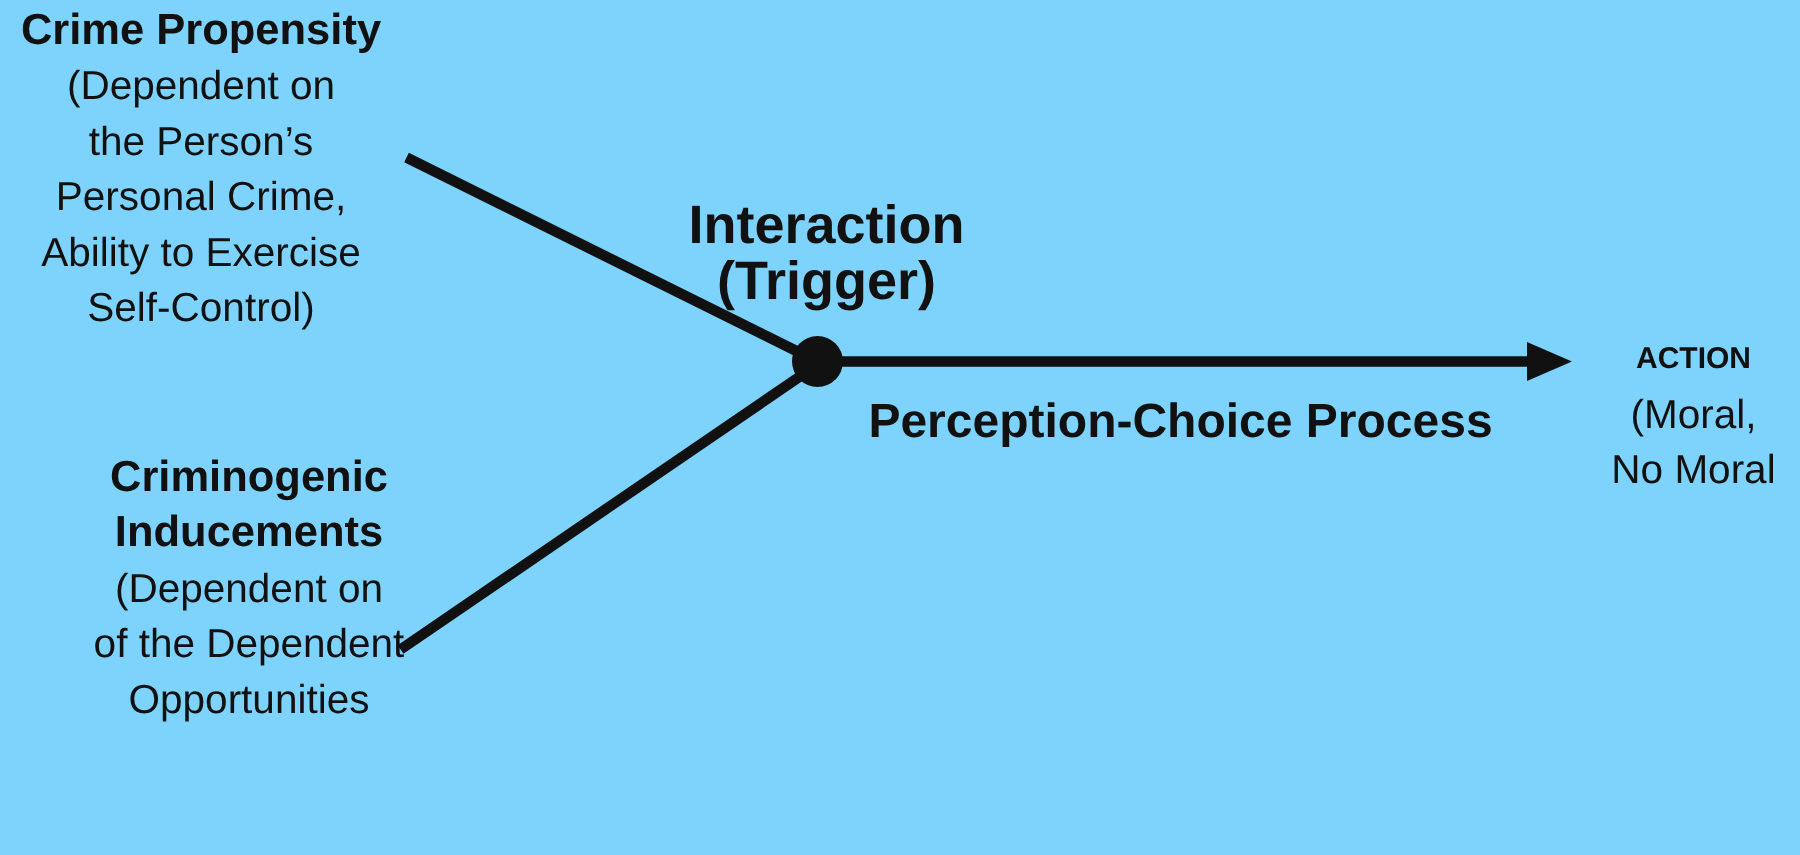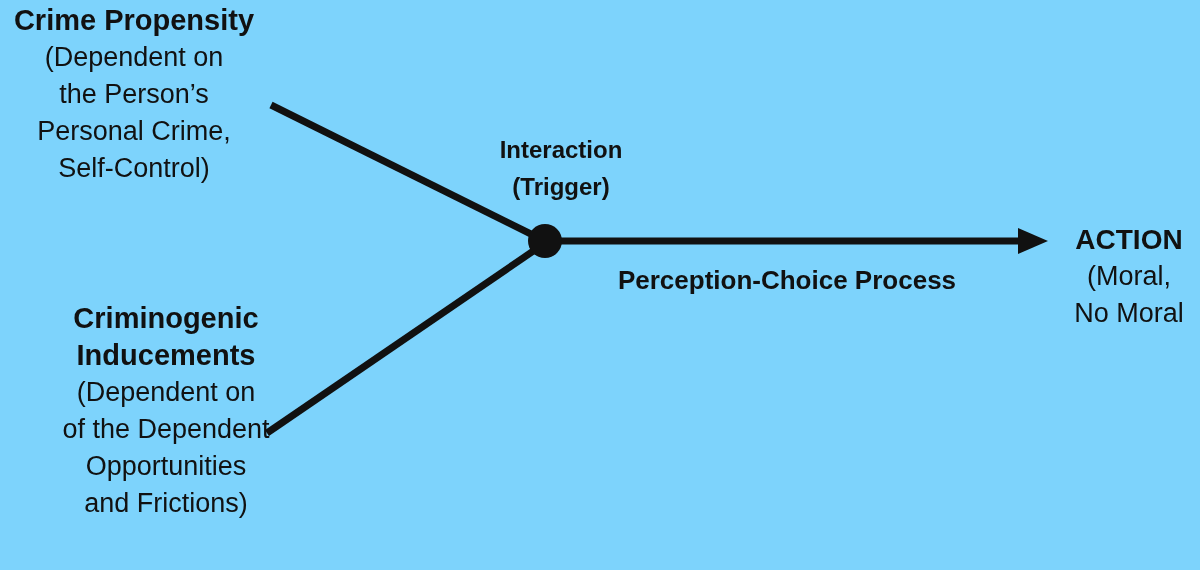"Ability to Exercise" div { html: none -> <div>Ability to Exercise</div> }
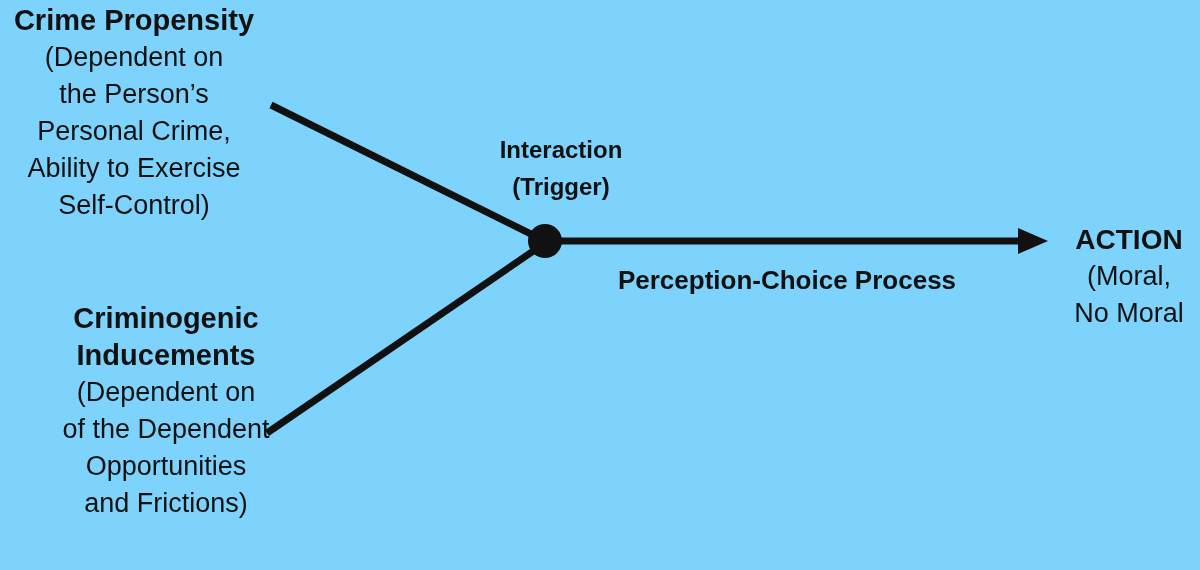"Interaction" .interaction-block { font-size: 24px -> 36px; left: 431px -> 421px }
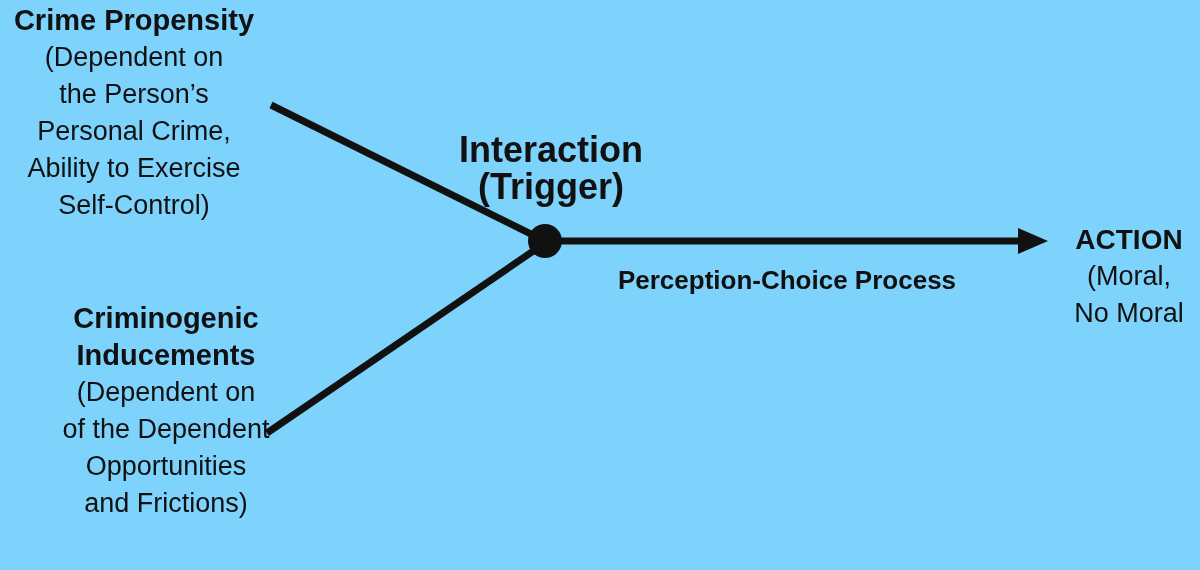"ACTION" .action-block .title { font-size: 28px -> 20px }
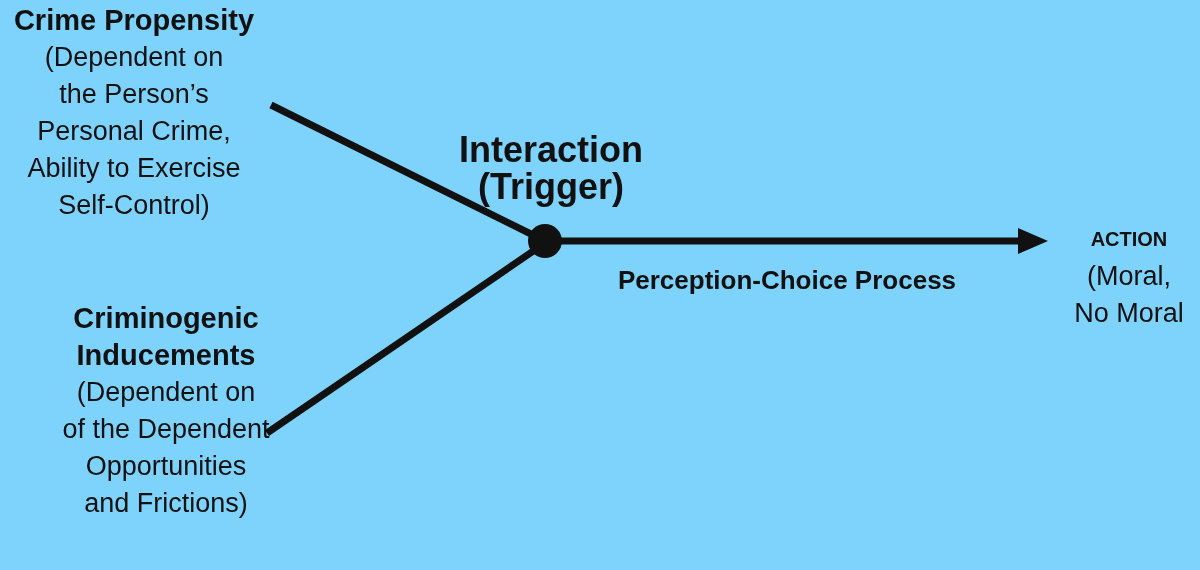"Perception-Choice Process" .process-label { font-size: 26px -> 32px }
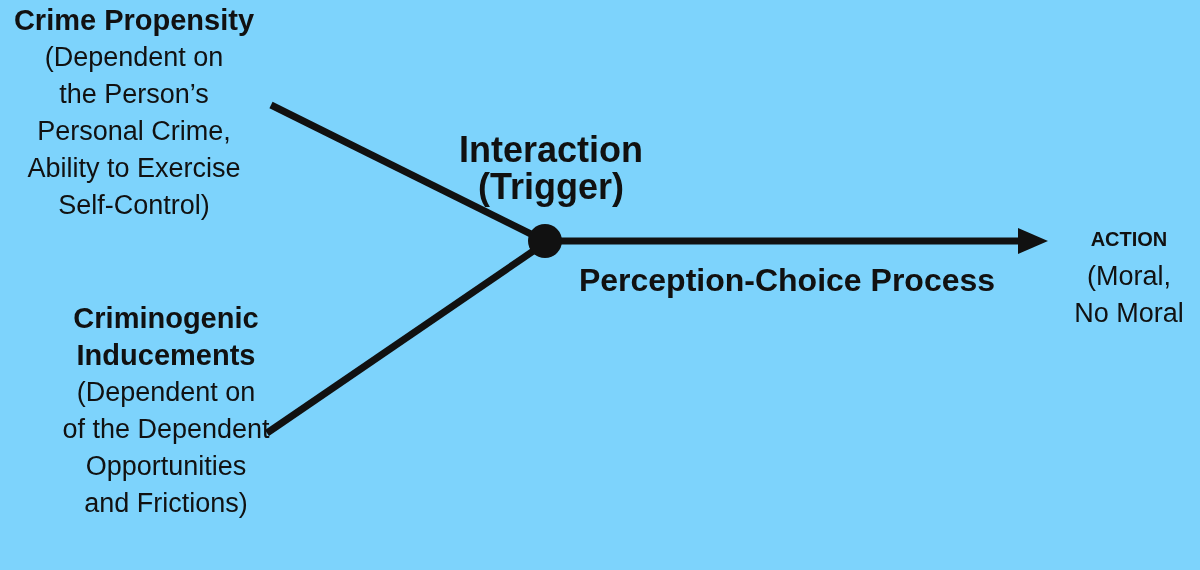"and Frictions)" div { html: <div>and Frictions)</div> -> none }
